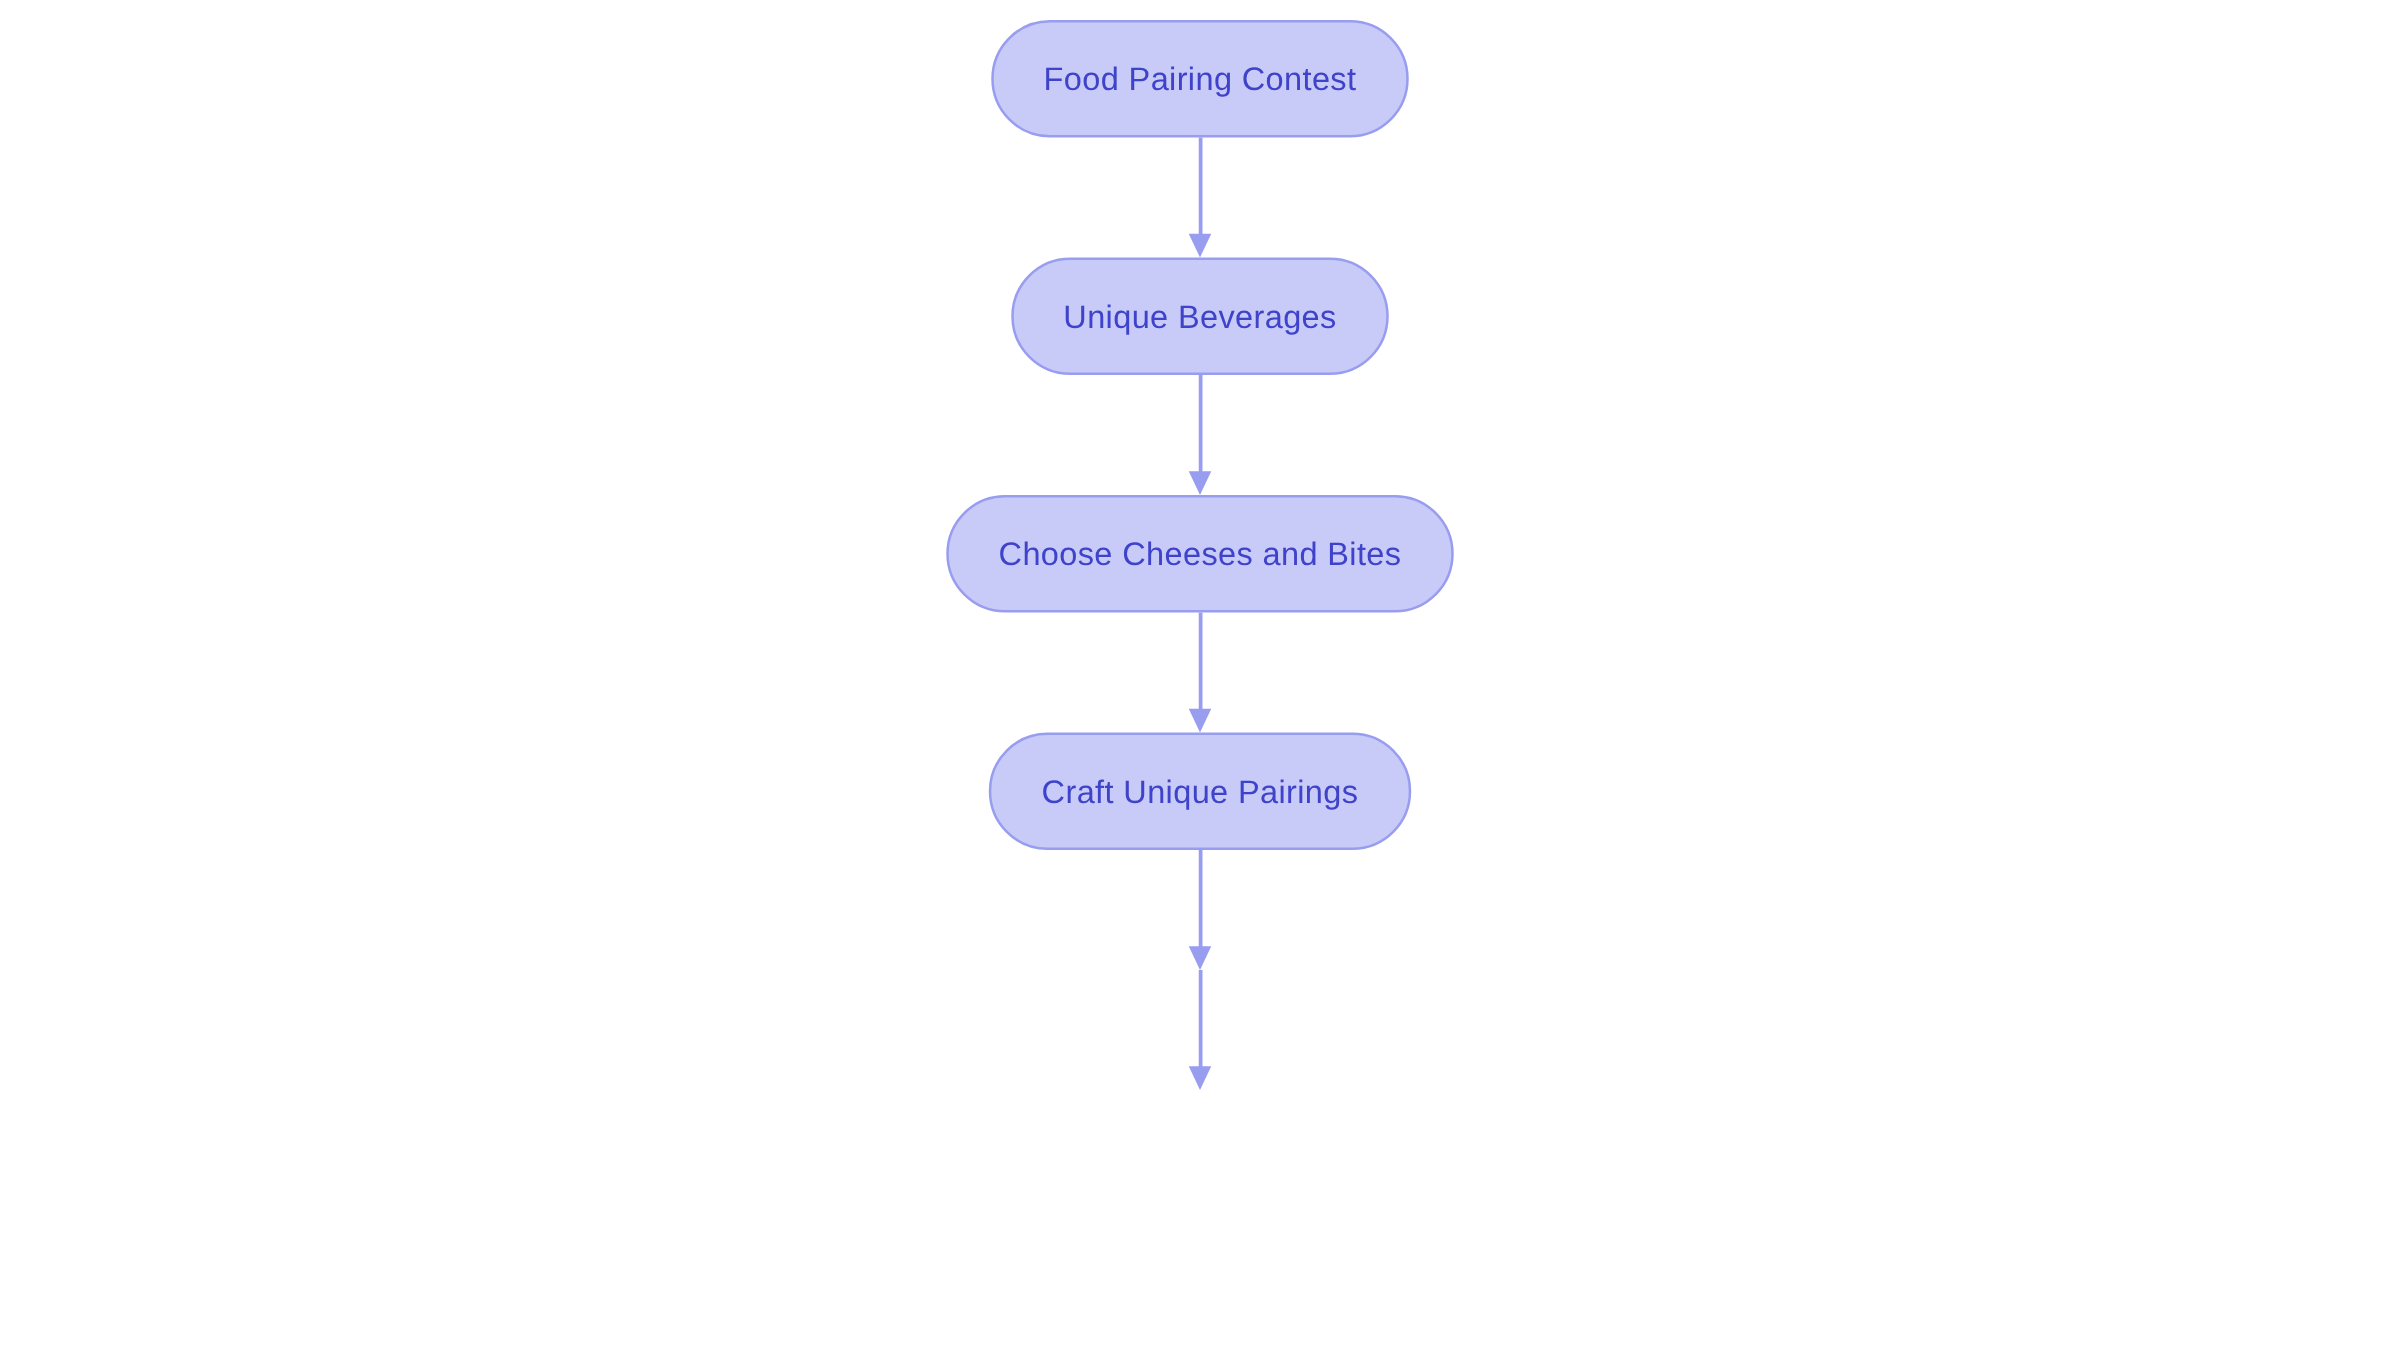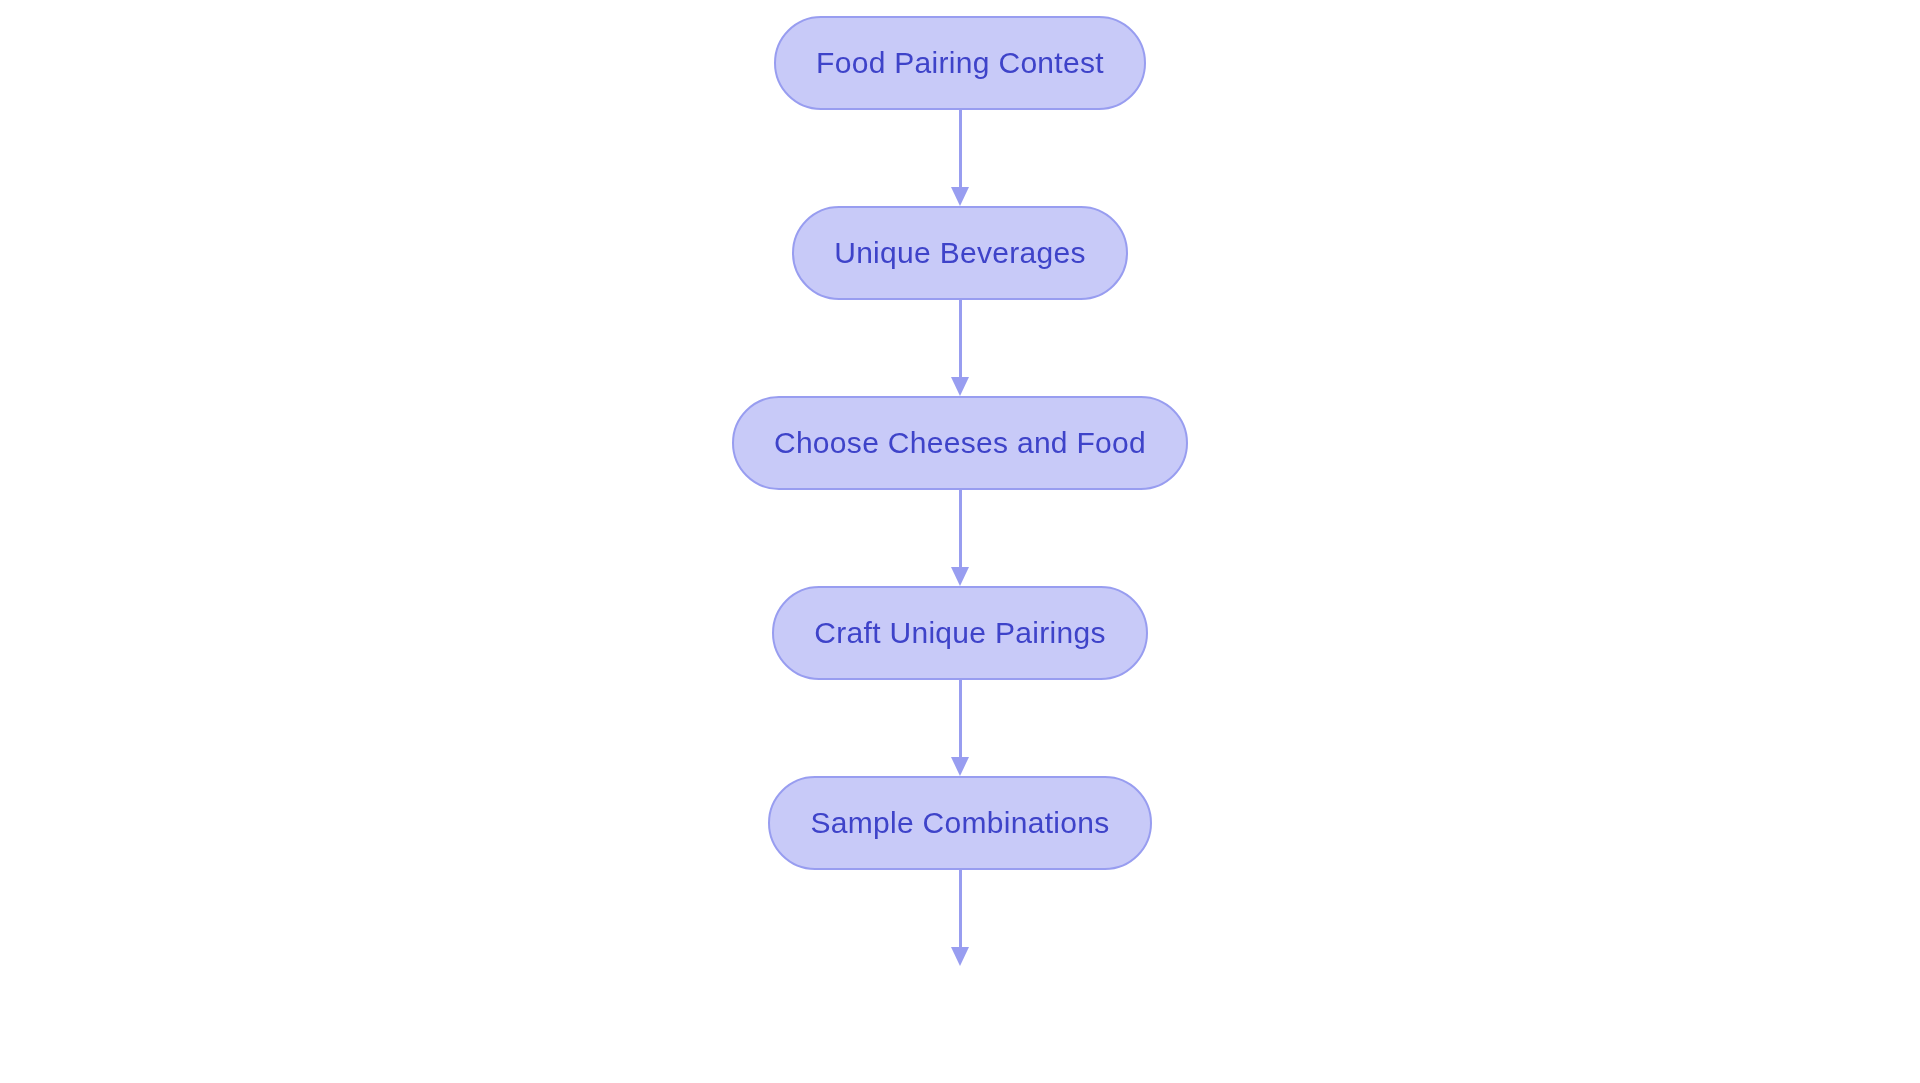"Food Pairing Contest" .flow-node .label { font-size: 30px -> 26px }
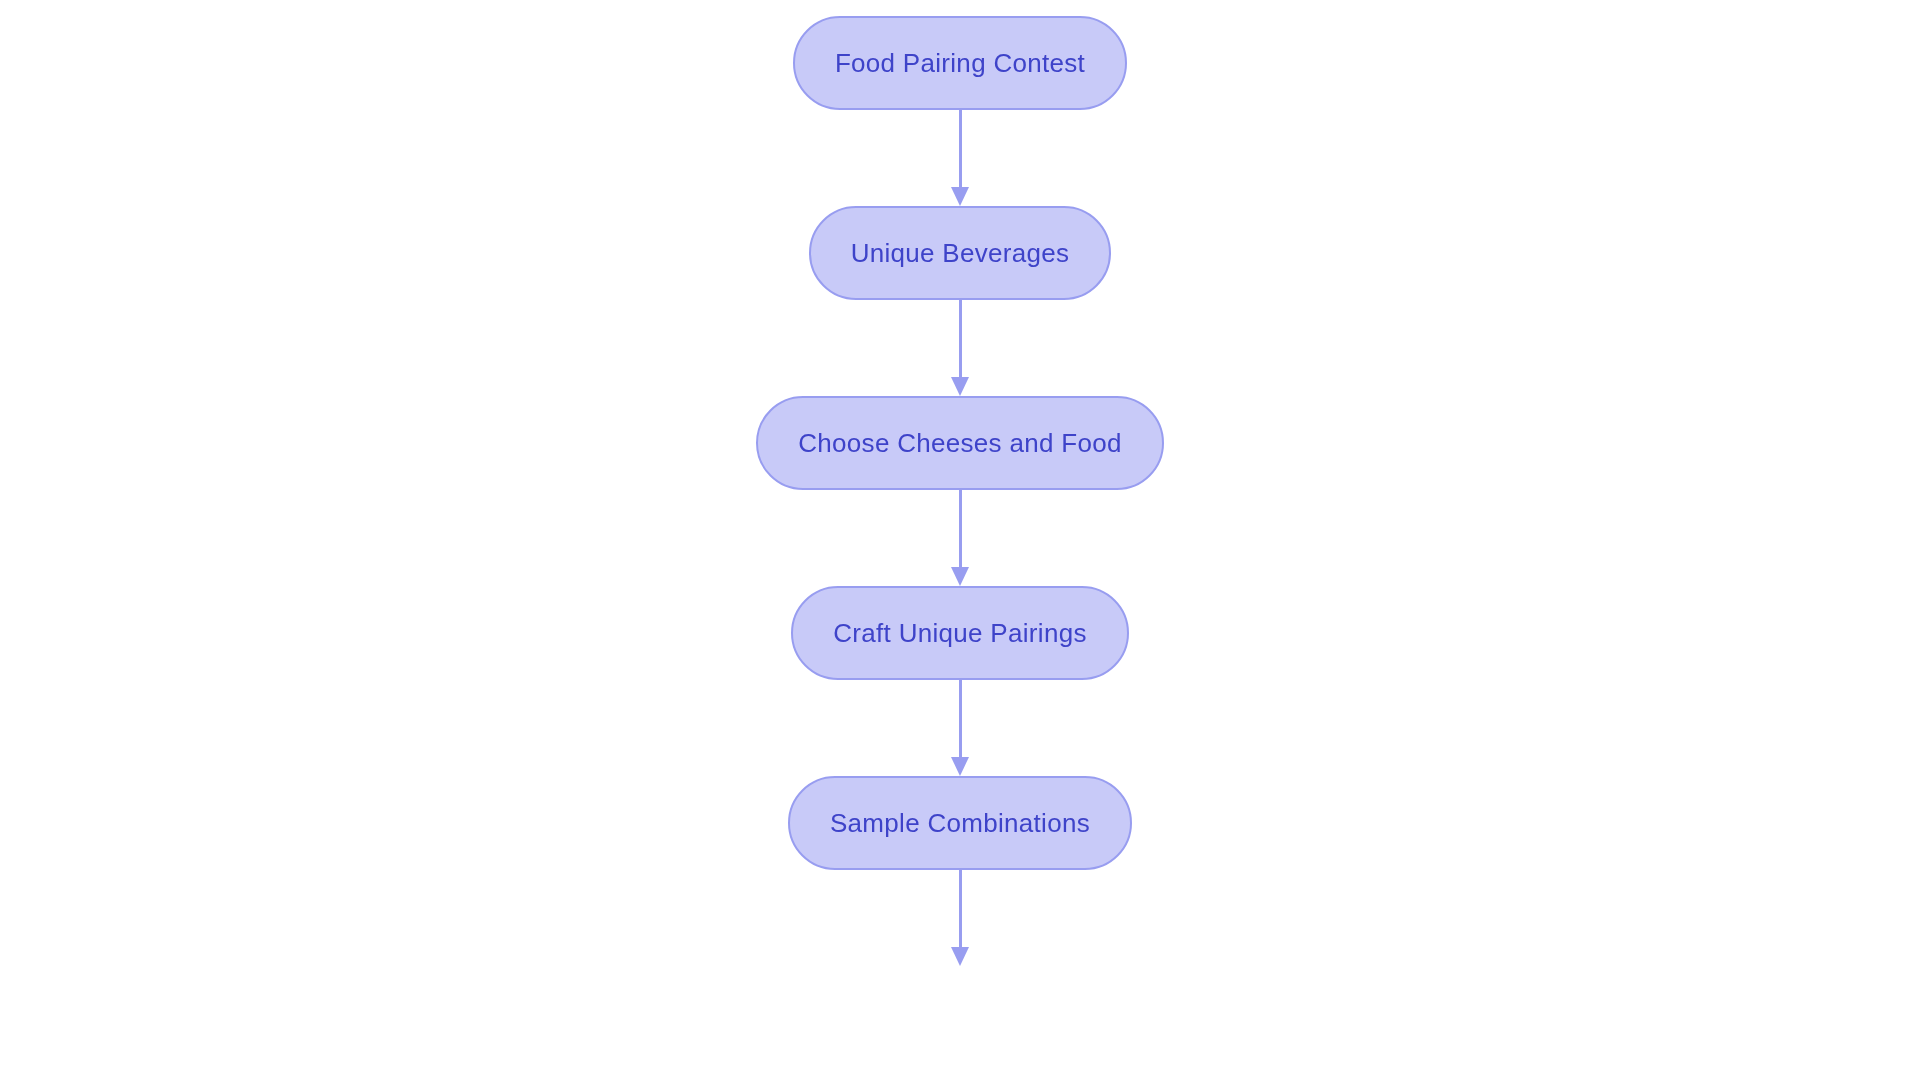"Choose Cheeses and Food" span.label { text: Food -> Bites }
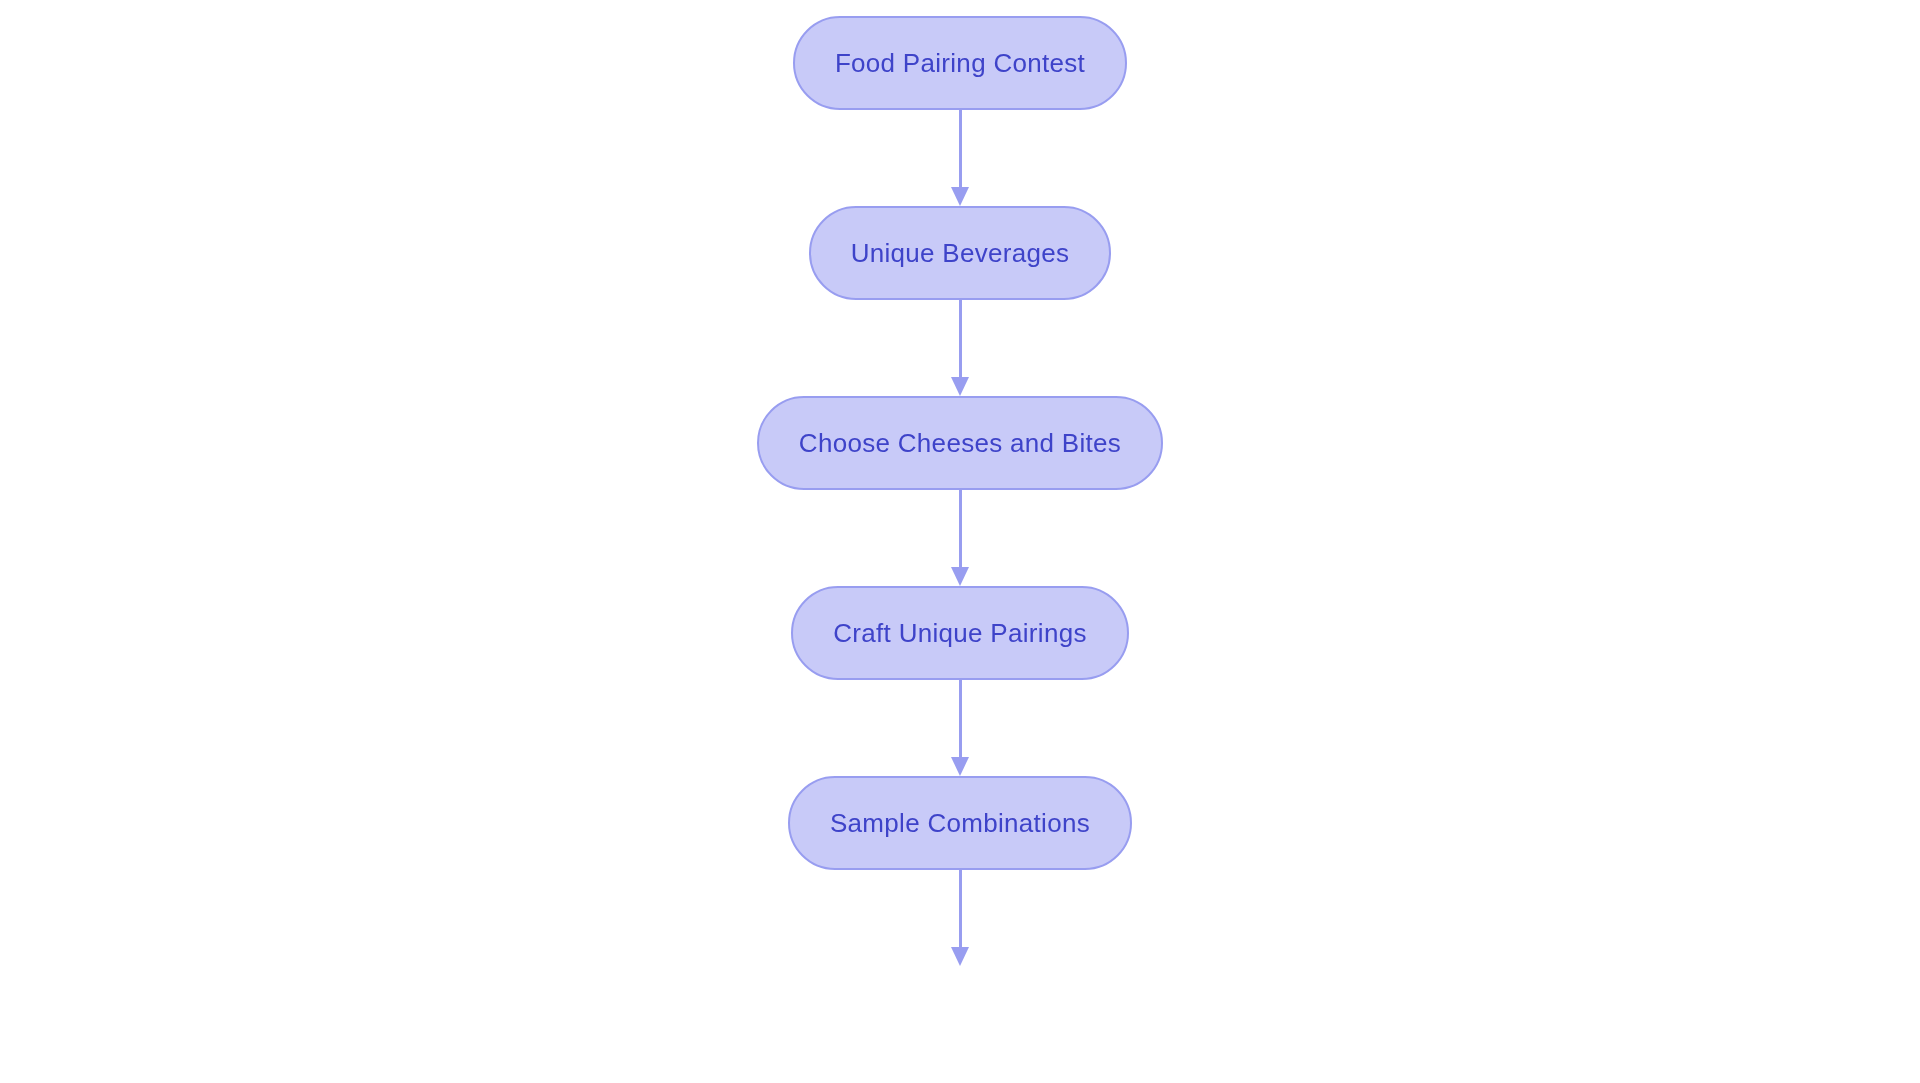"Sample Combinations" div.flow-node { html: <div> <span>Sample Combinations</span> </div> -> none }
